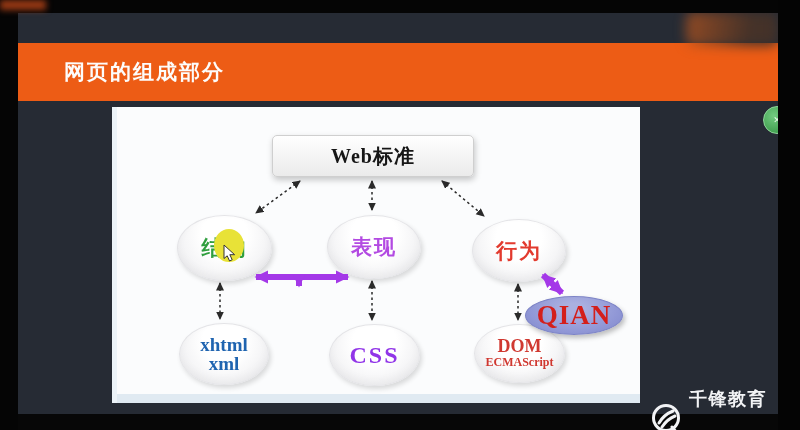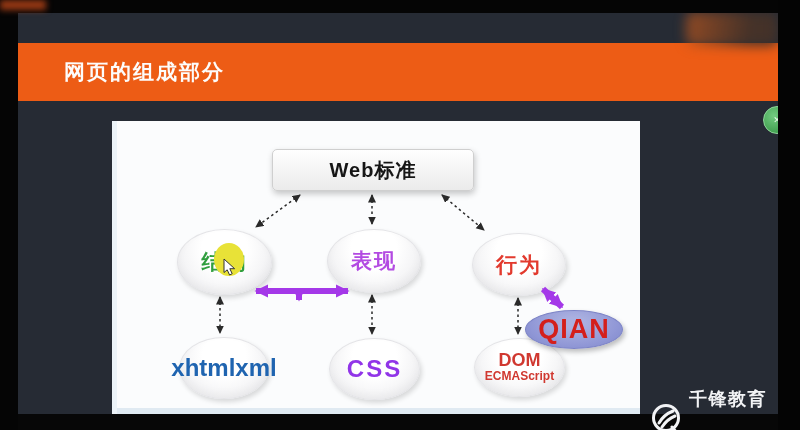"网页的组成部分" .screen { font-family: Liberation Sans, sans-serif -> Liberation Serif, serif }
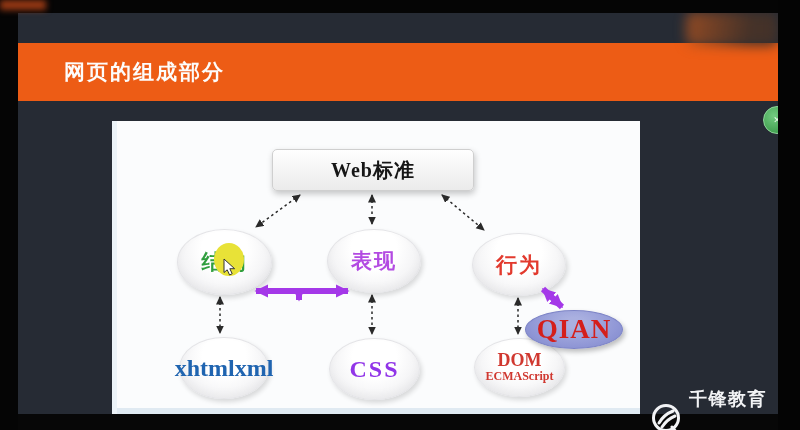"Web标准" .slide { top: 121px -> 107px }
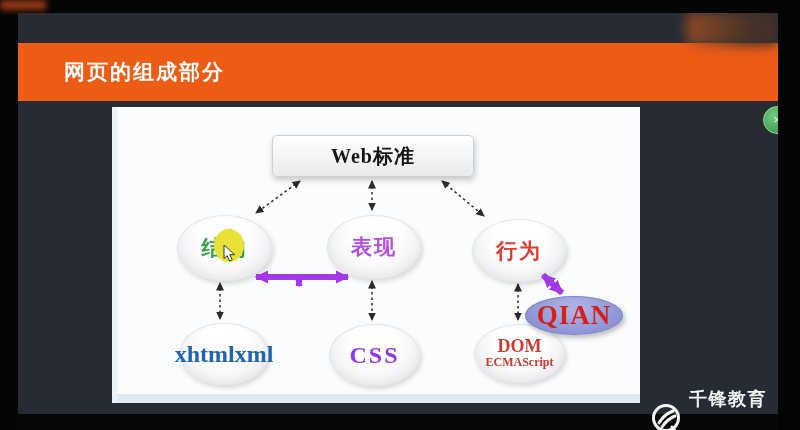"xhtml" .n-xhtml { flex-direction: row -> column; font-size: 24px -> 19px }
